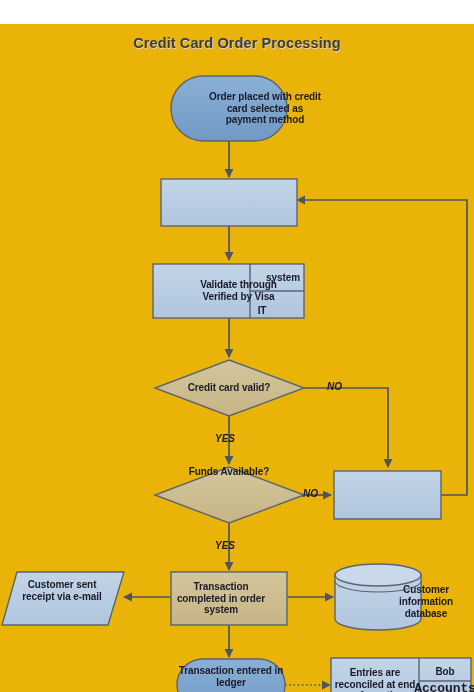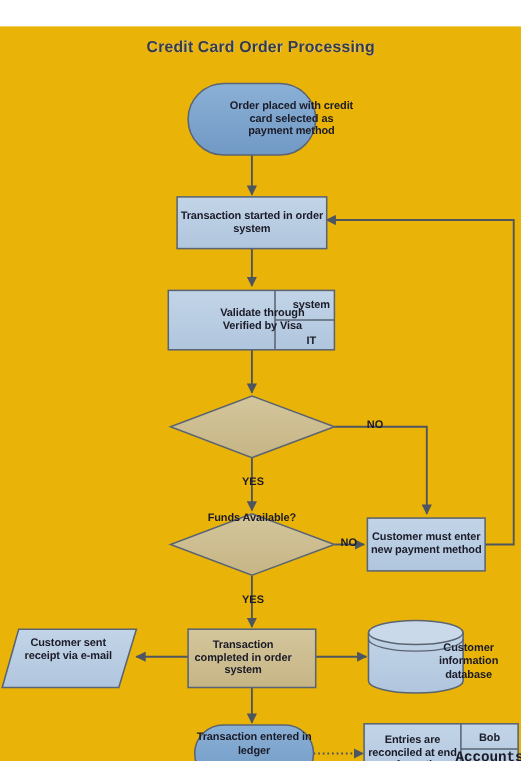"Transaction started in order system" div.shape-label { html: <div>Transaction started in order system</div> -> none }
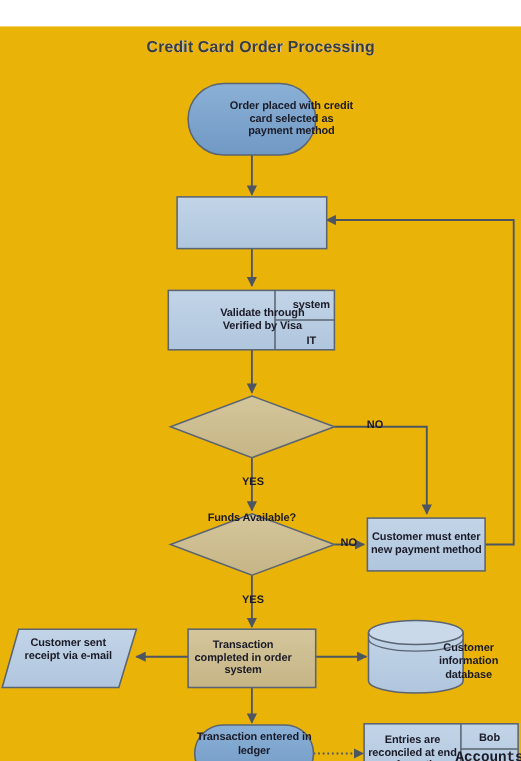"IT" div.shape-label { left: 256px -> 235px }
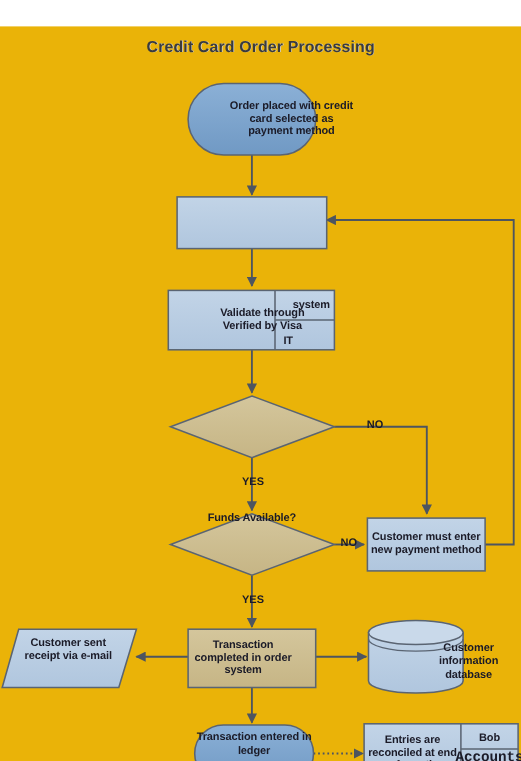"Credit card valid?" div.shape-label { html: none -> <div>Credit card valid?</div> }
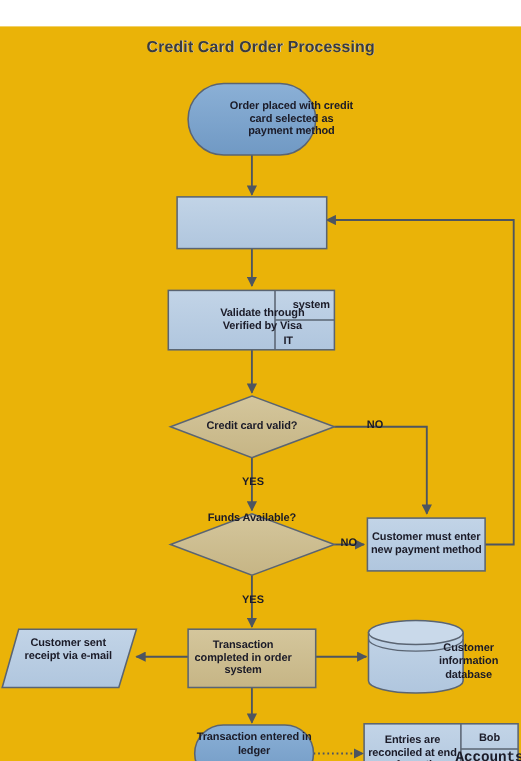"NO" .edge-label { font-style: none -> italic; text-align: center -> none }
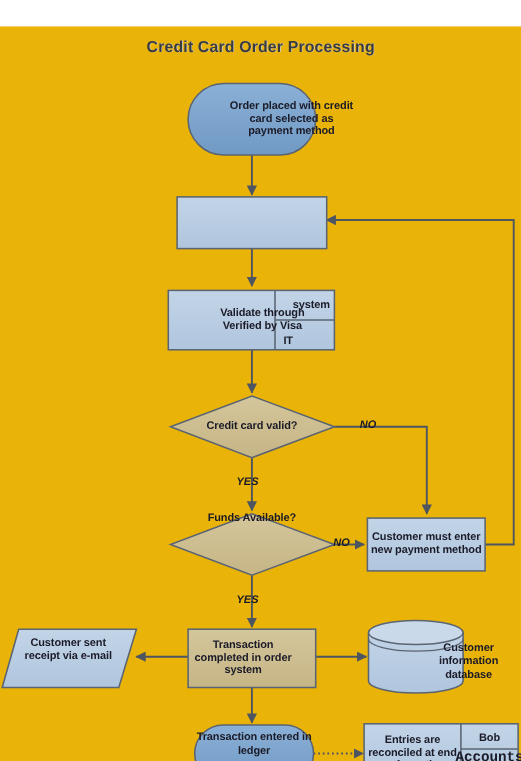"Customer must enter new payment" div.shape-label { html: <div>Customer must enter new payment method</div> -> none }
